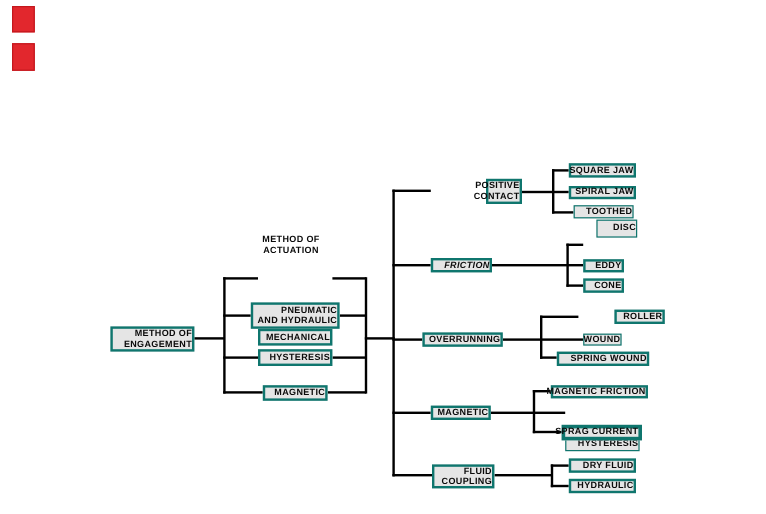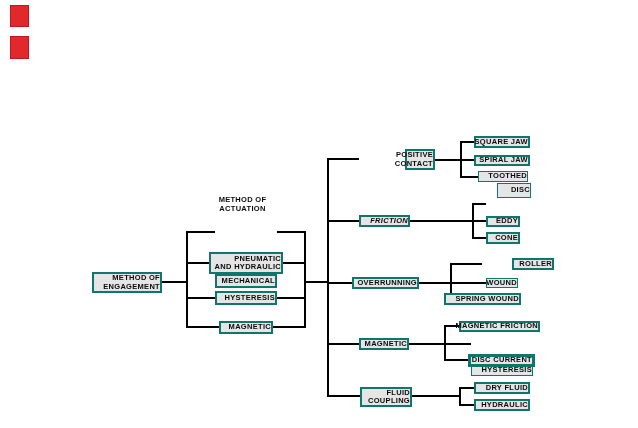"SPRING WOUND" div.box { left: 444px -> 464px }
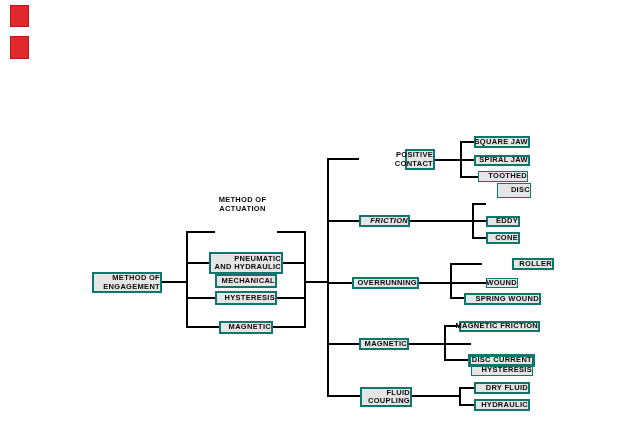"DISC CURRENT" span { text: DISC -> SPRAG }
